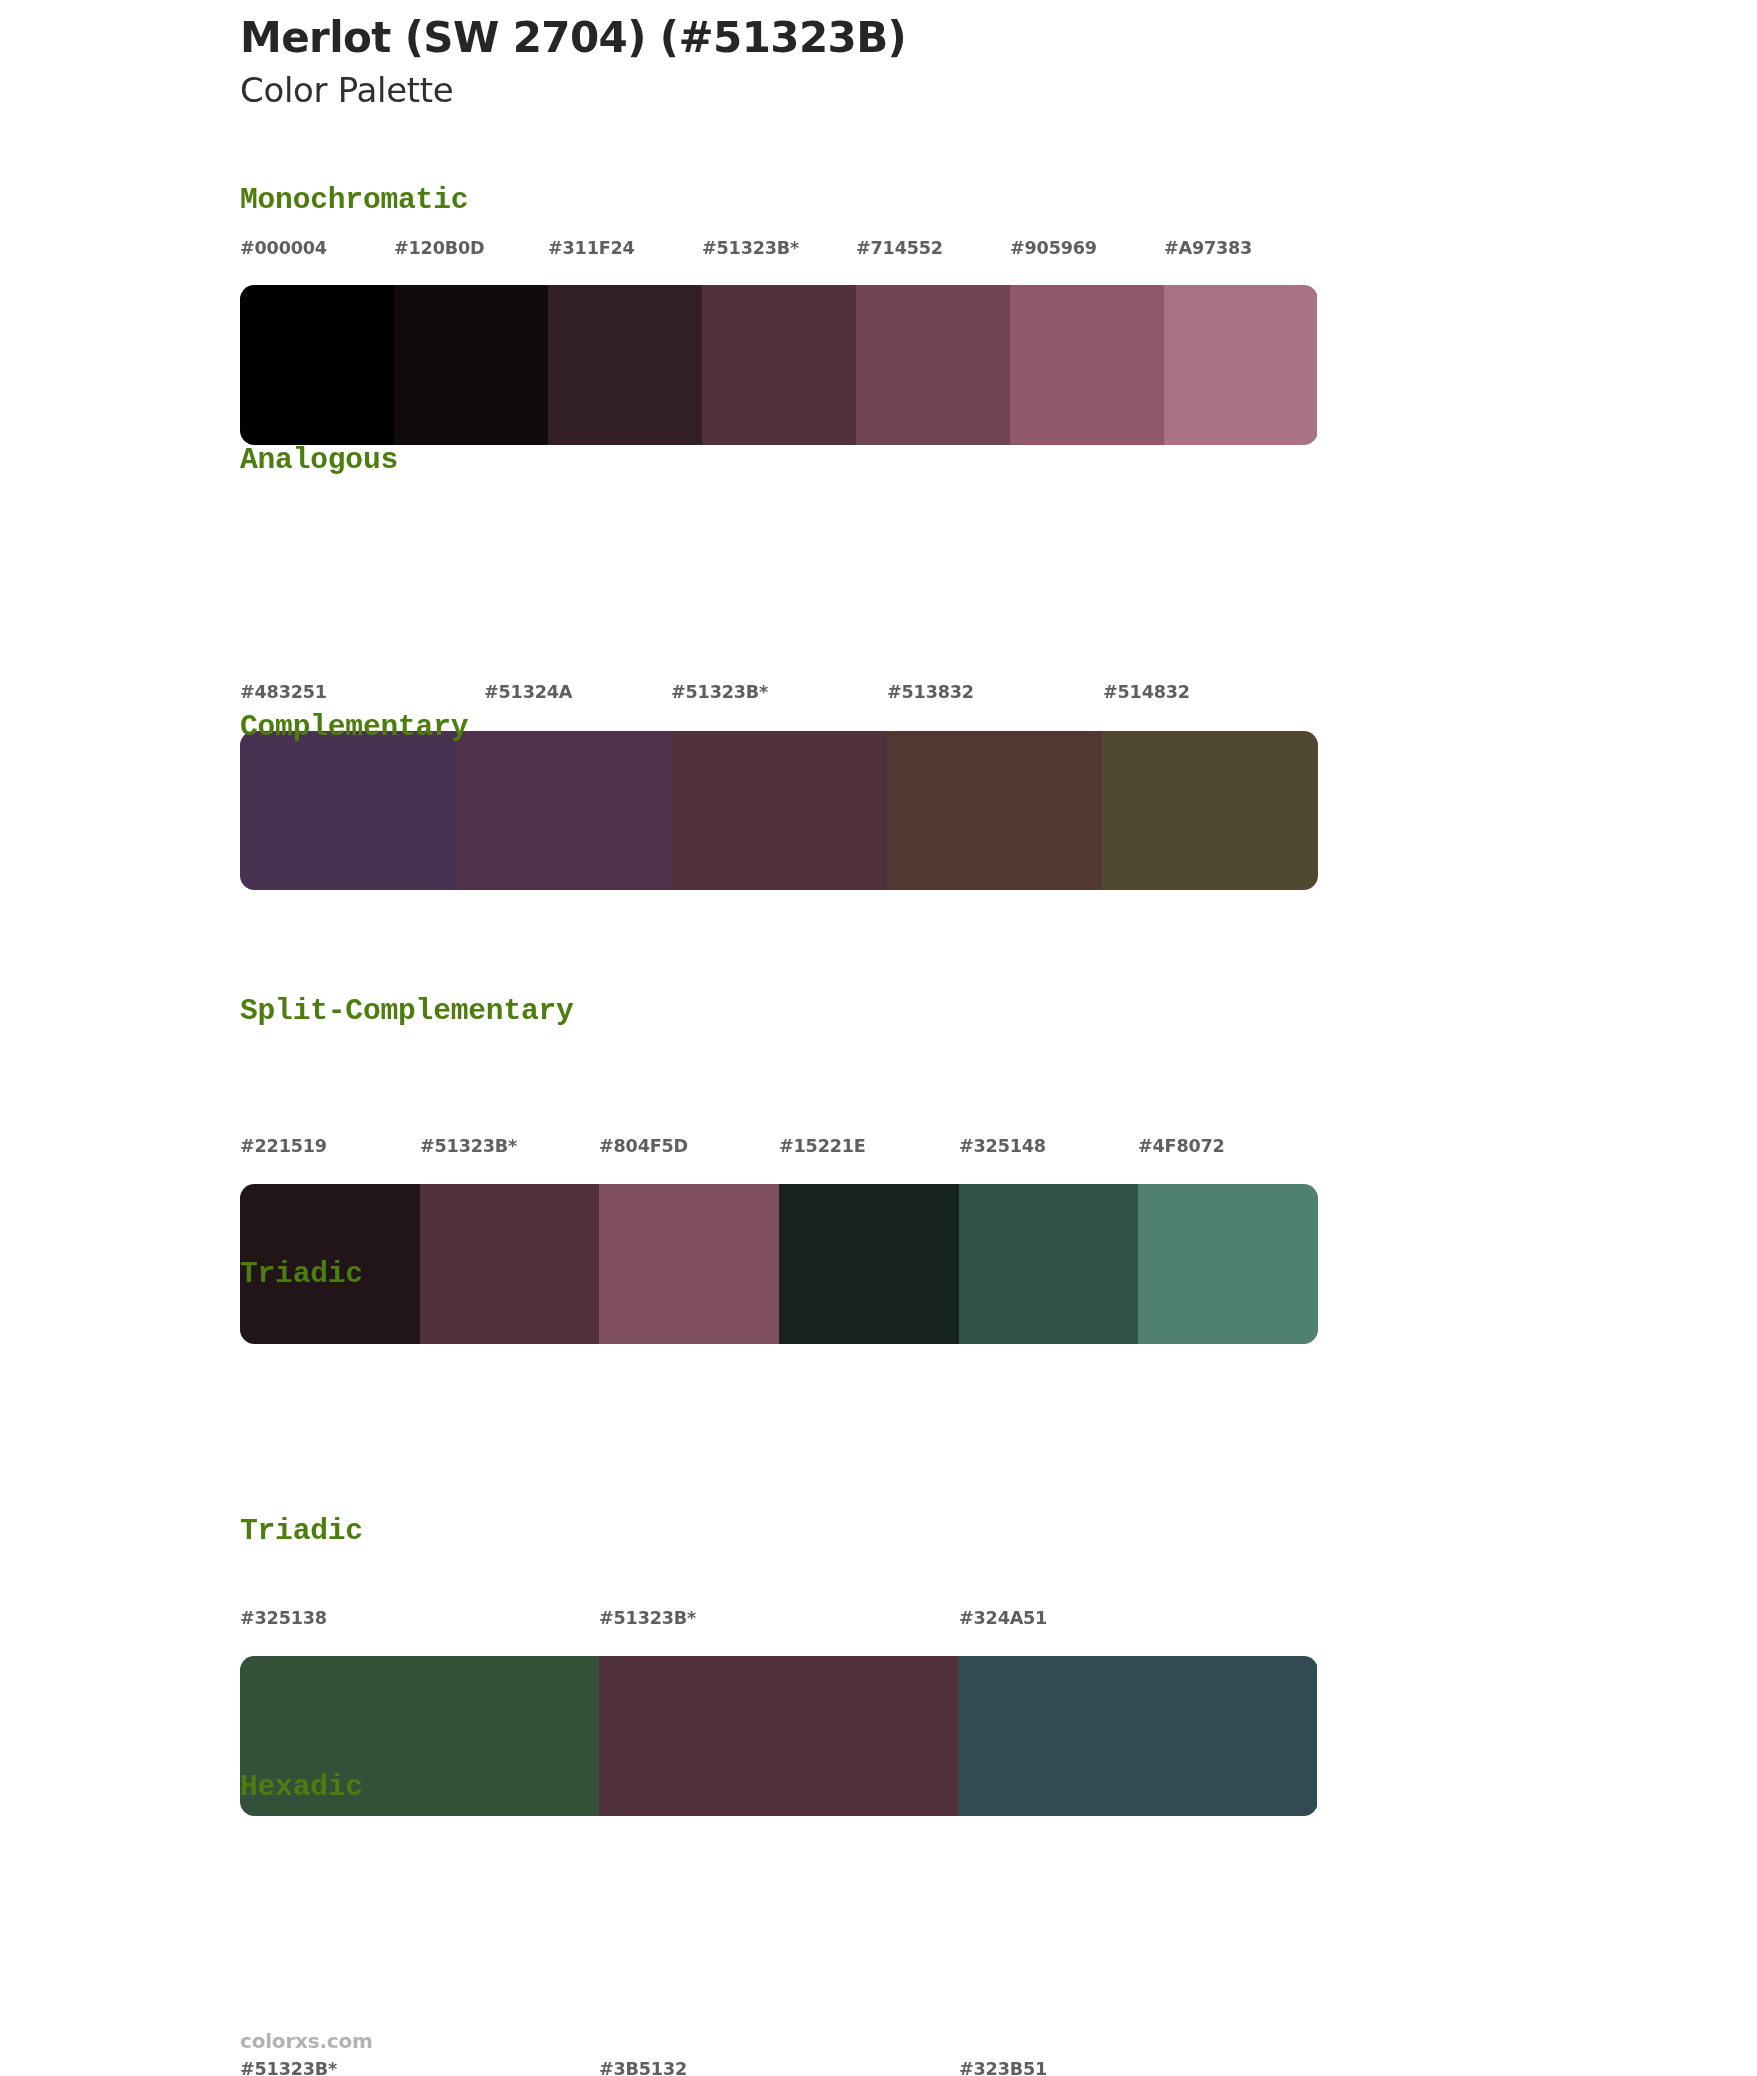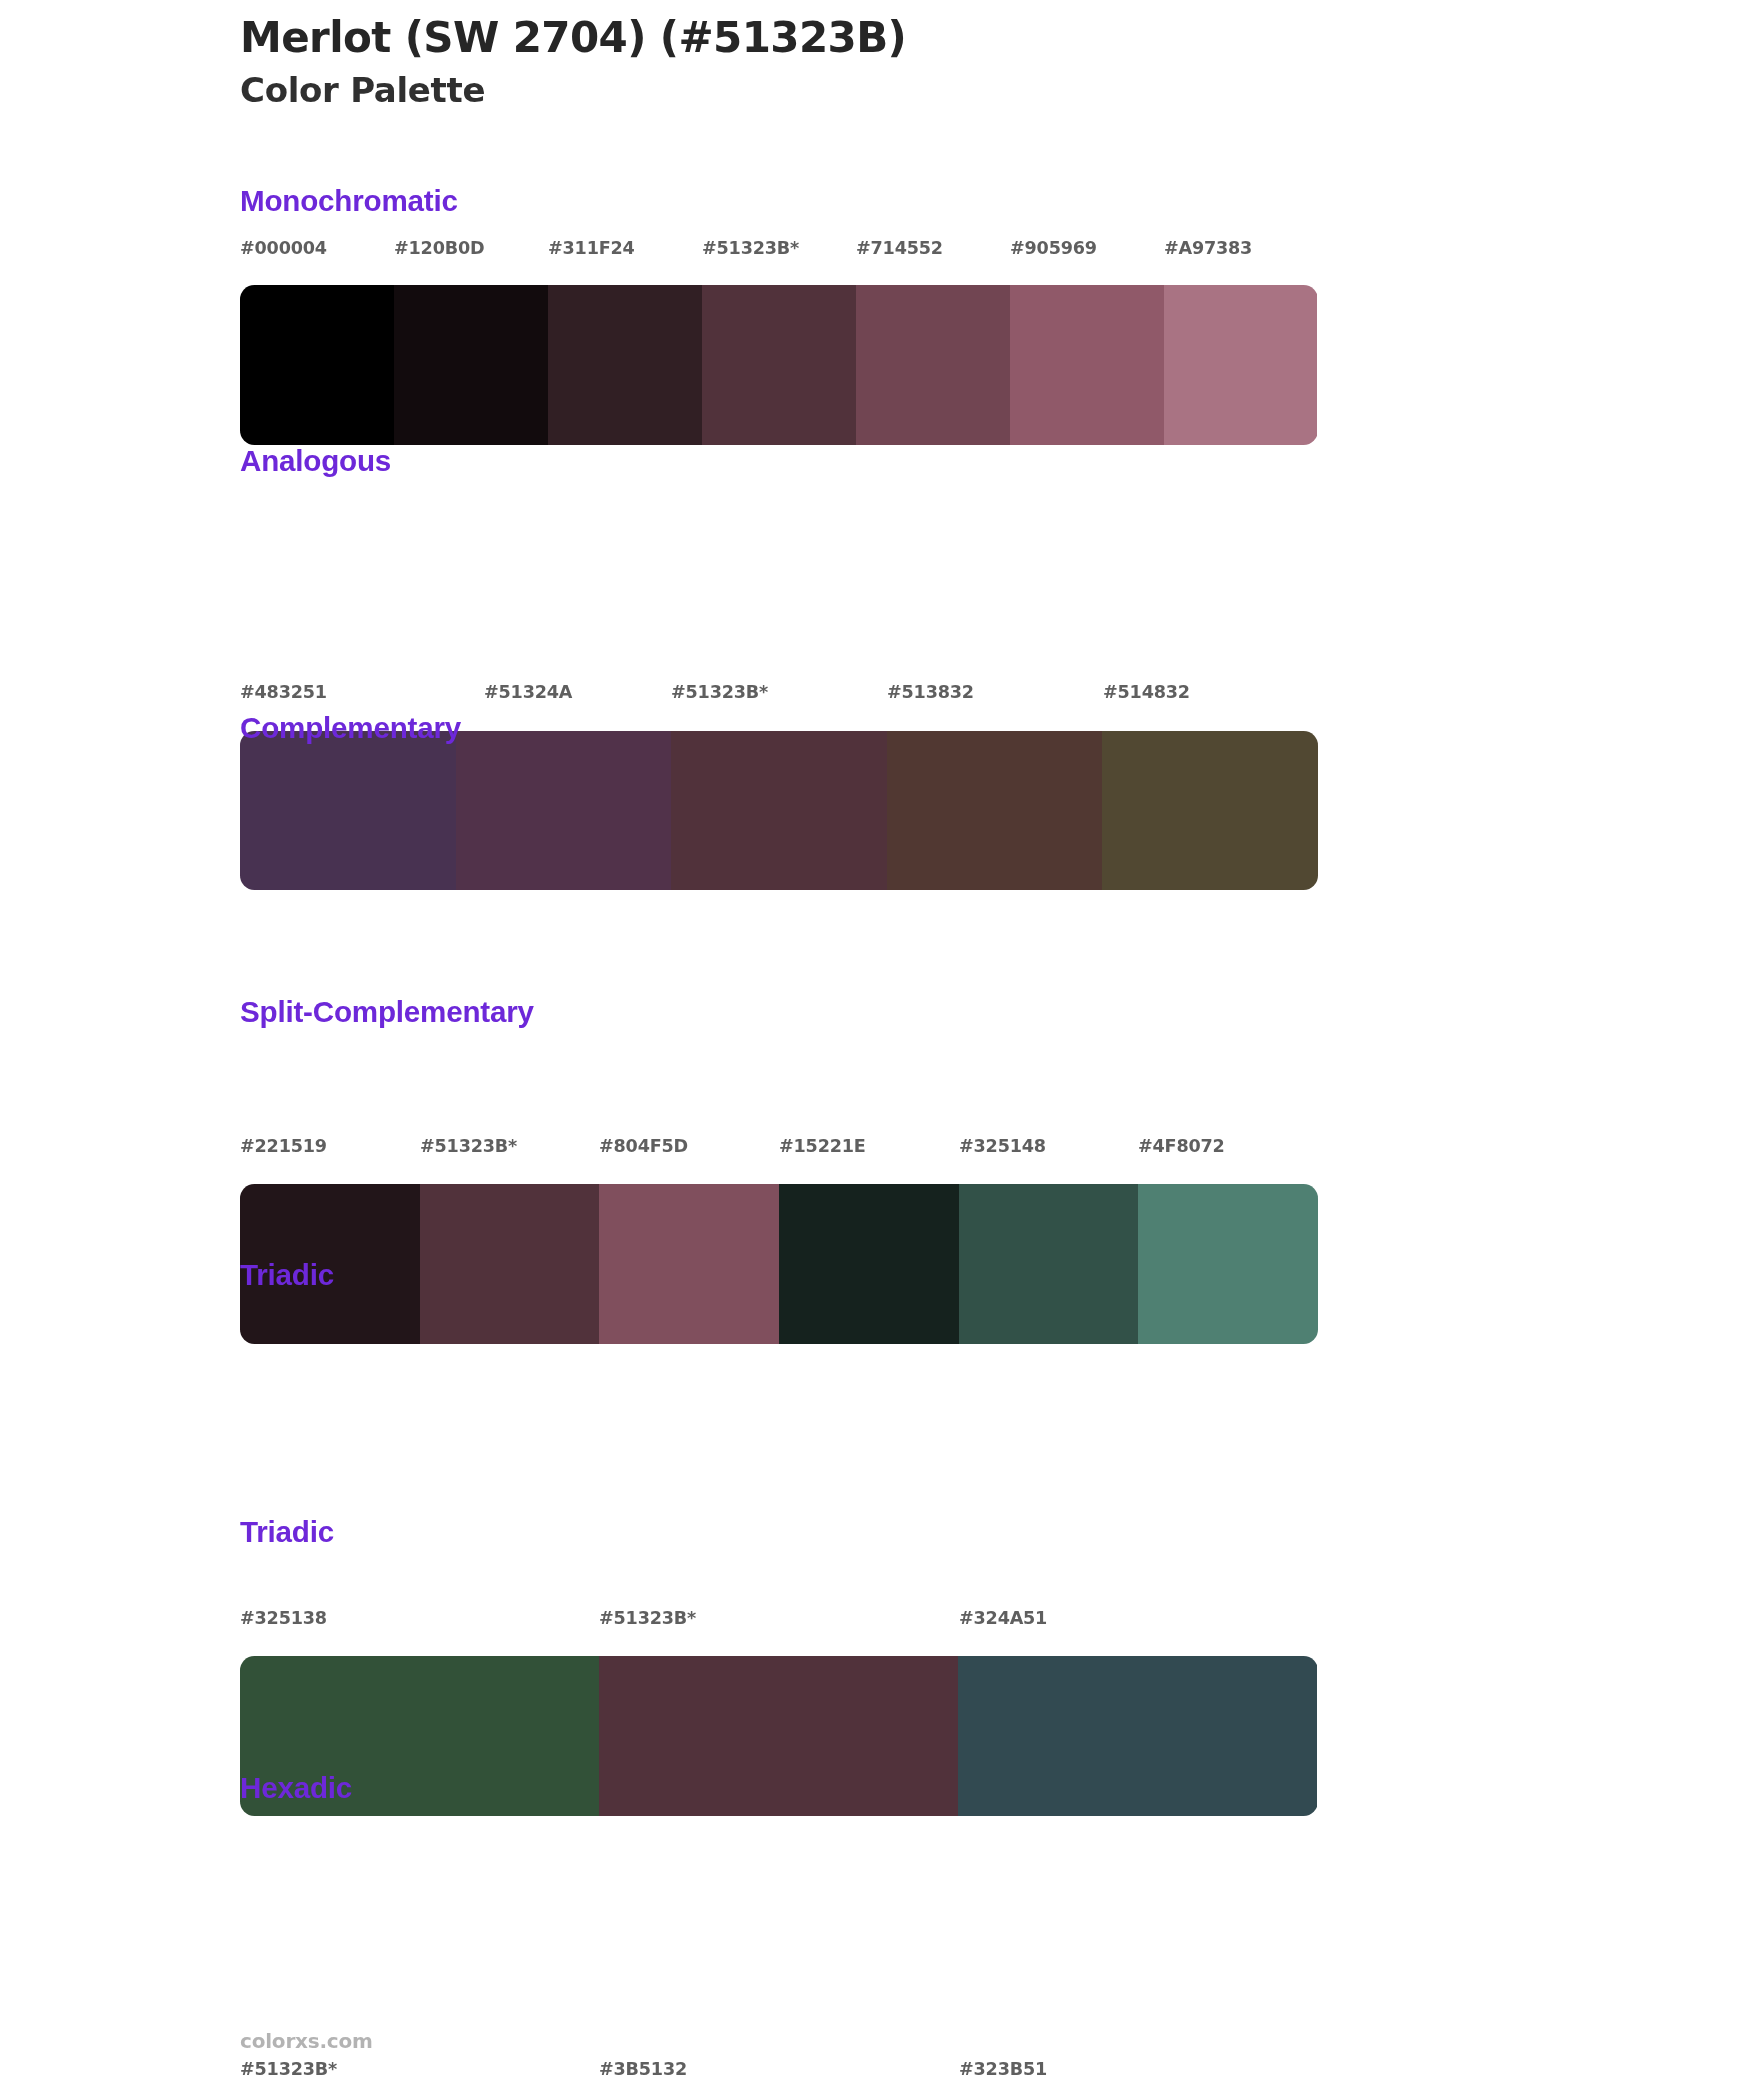"Color Palette" .page-subtitle { font-weight: bold -> normal }
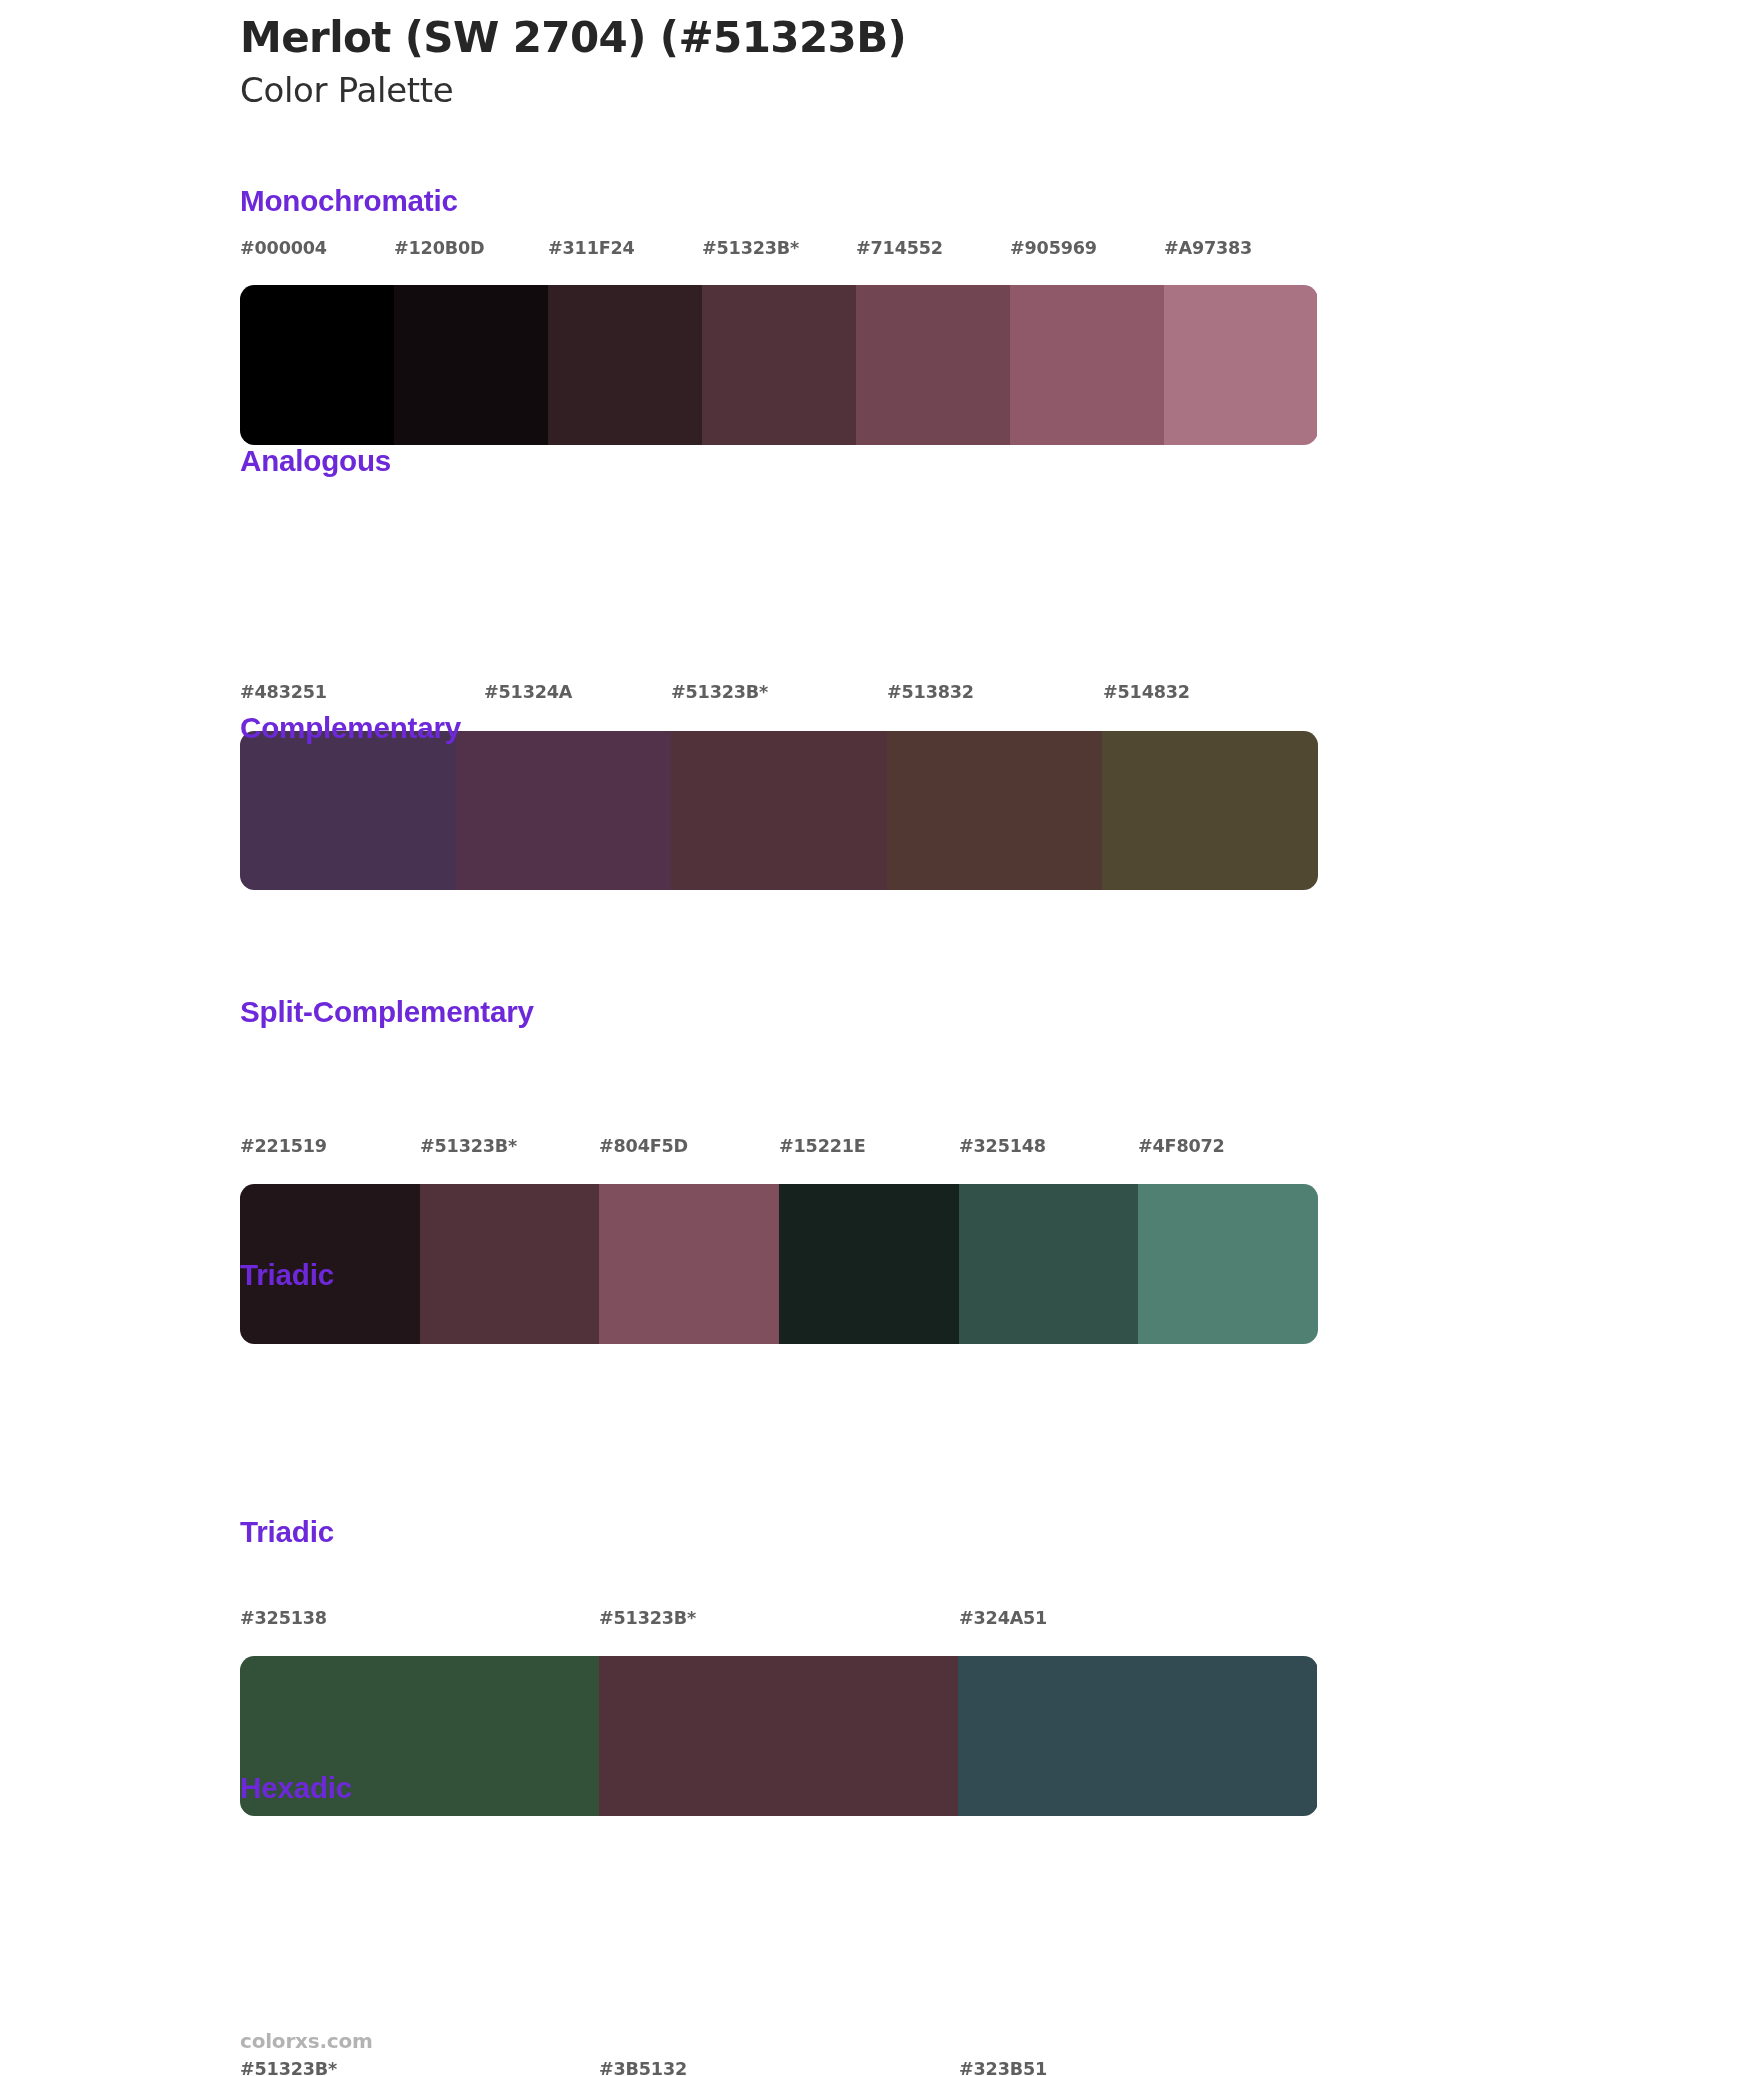"Monochromatic" .section-heading { color: #6d28d9 -> #4d7c0f; font-family: Liberation Sans, sans-serif -> Liberation Mono, monospace }
